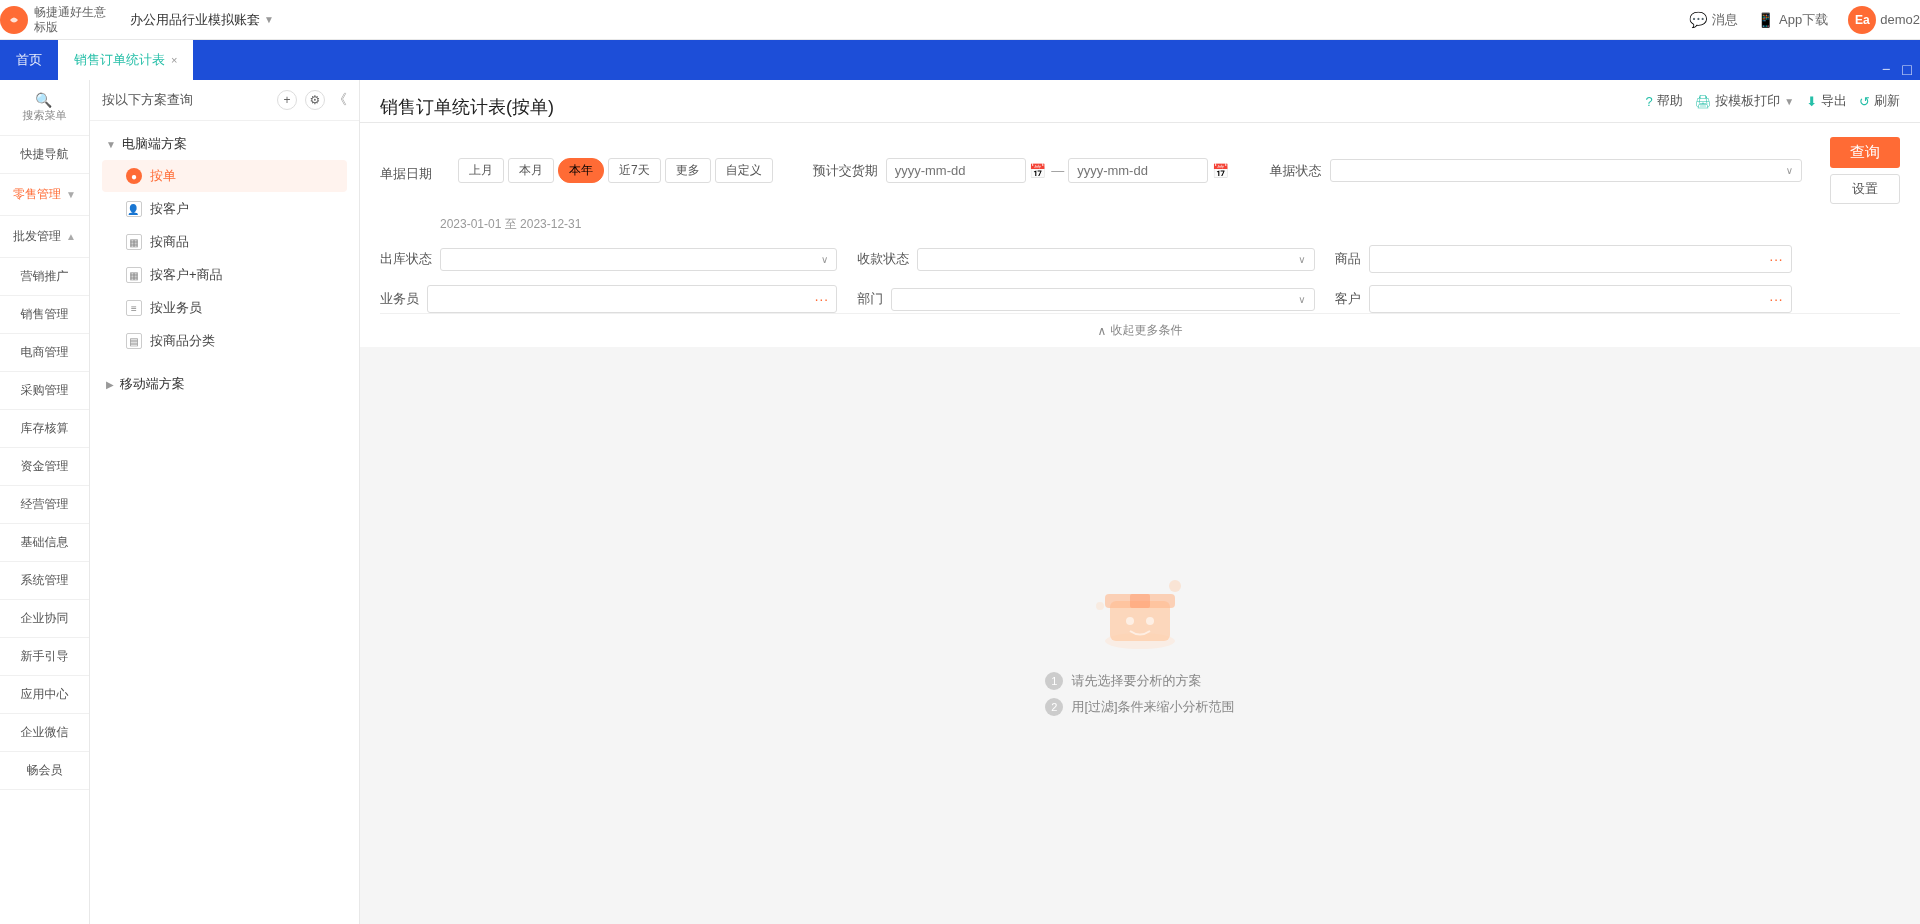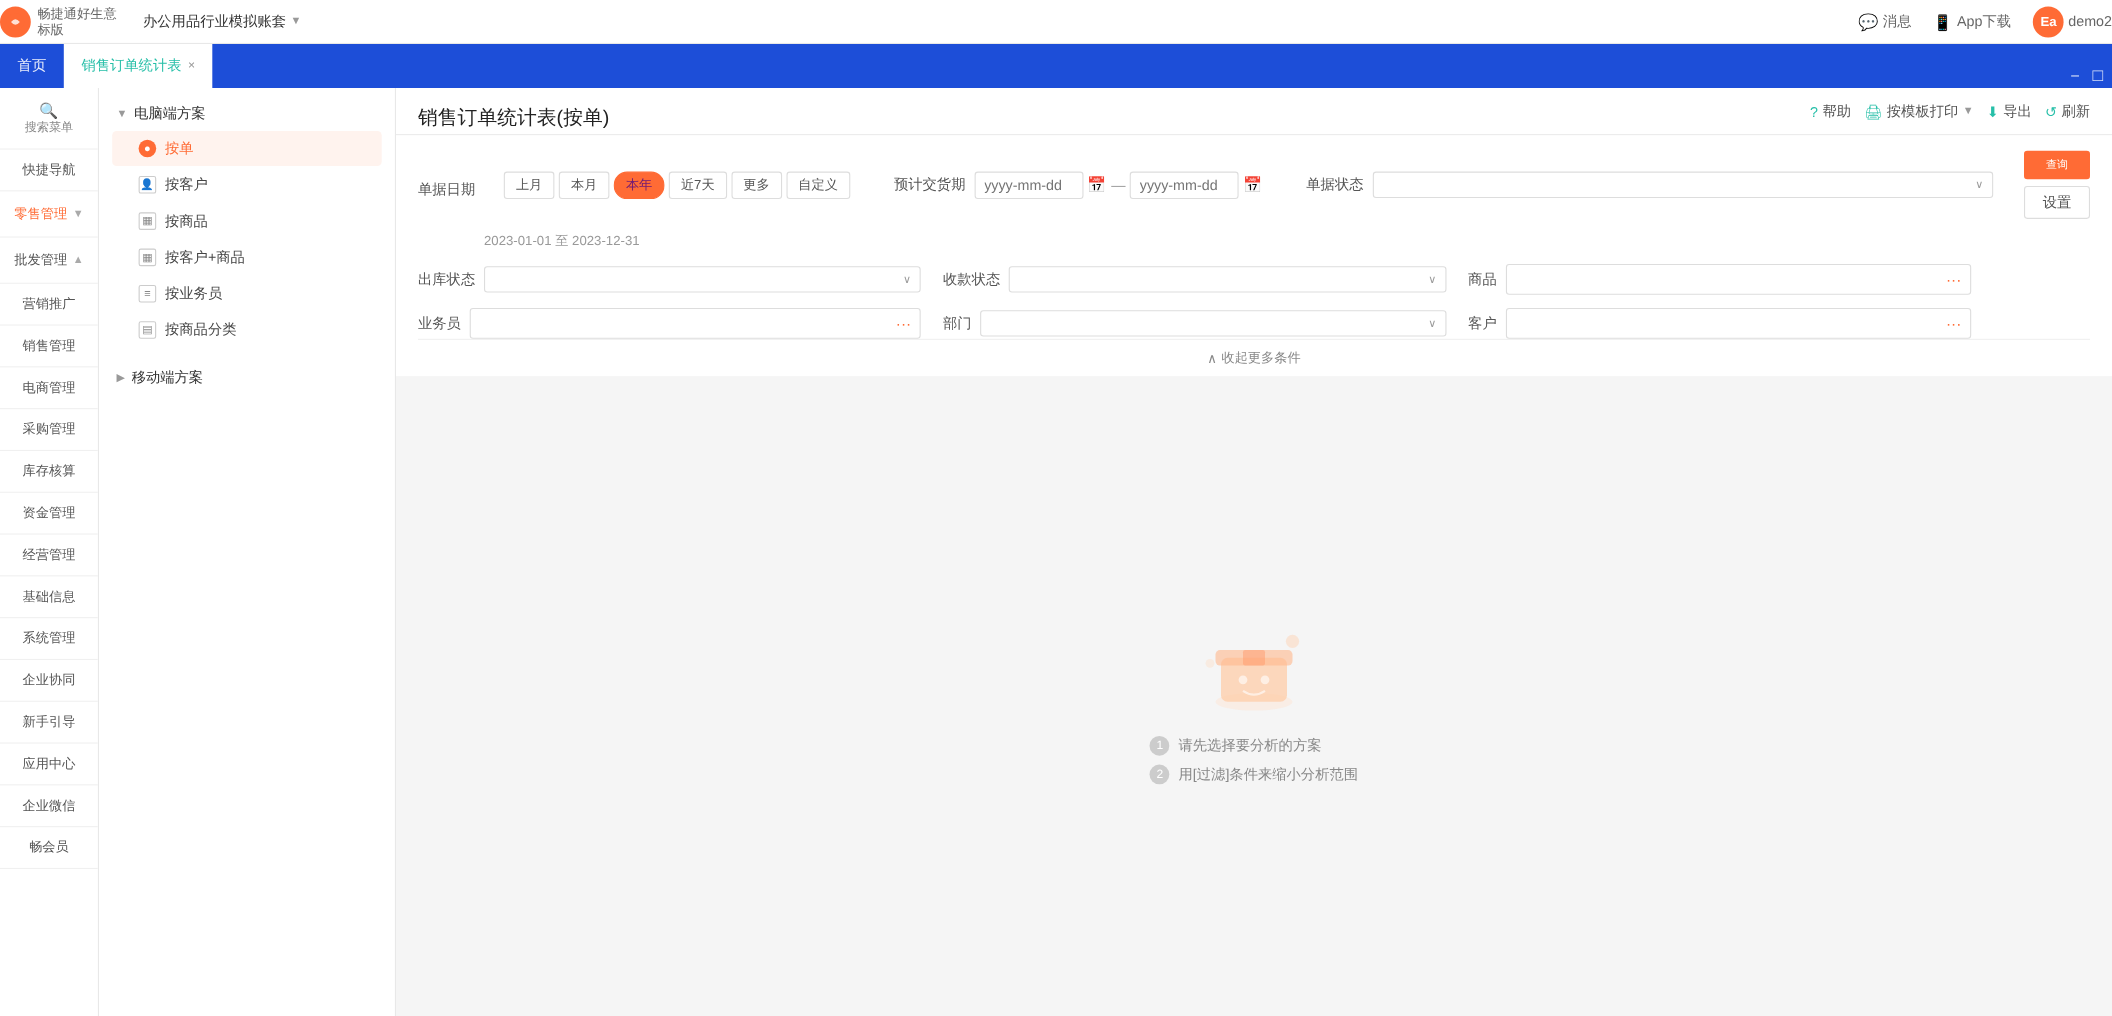"按以下方案查询" div.left-panel-header { html: none -> <div> <span>按以下方案查询</span> <div> <div> <span>+</span> </div> <div> <span>⚙</span> </div> <div> <span>《</span> </div> </div> </div> }
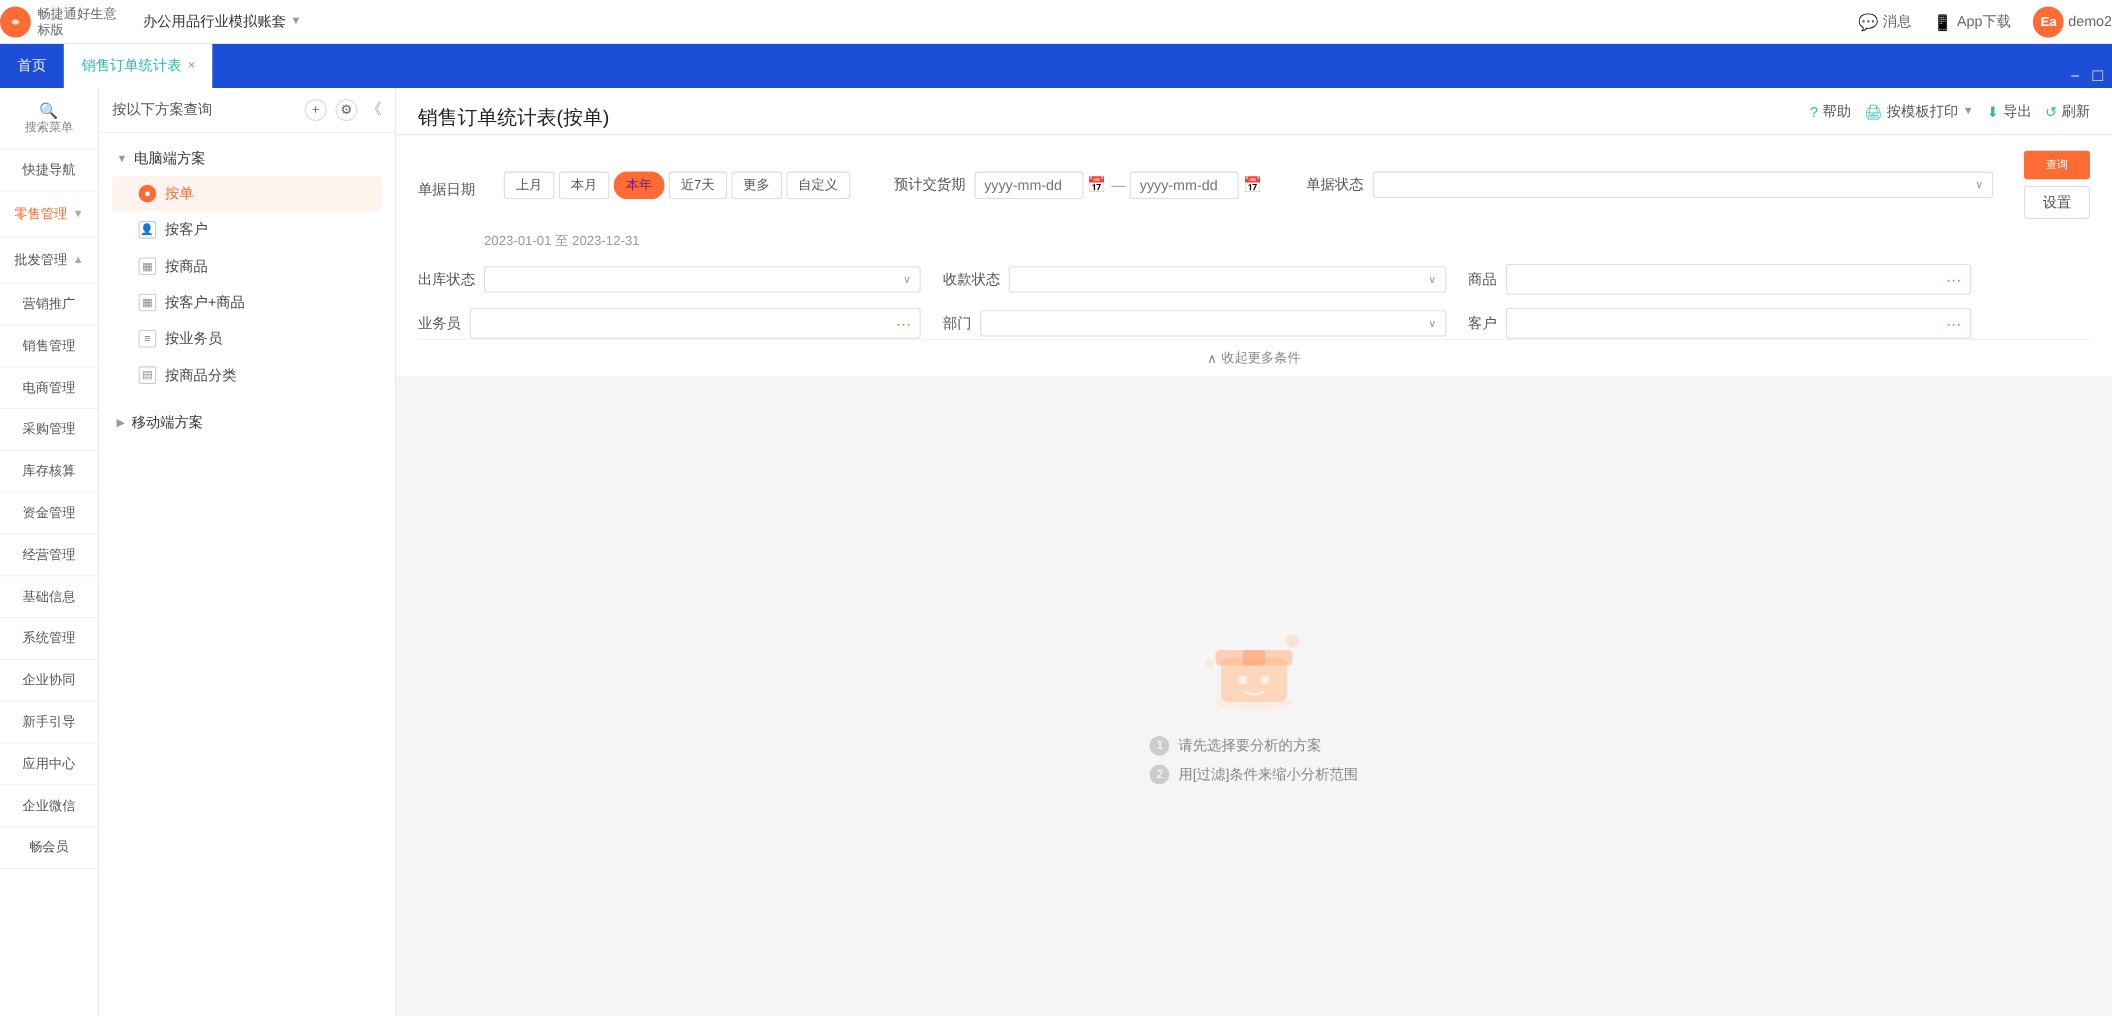"查询" .query-btn { font-size: 10px -> 15px }
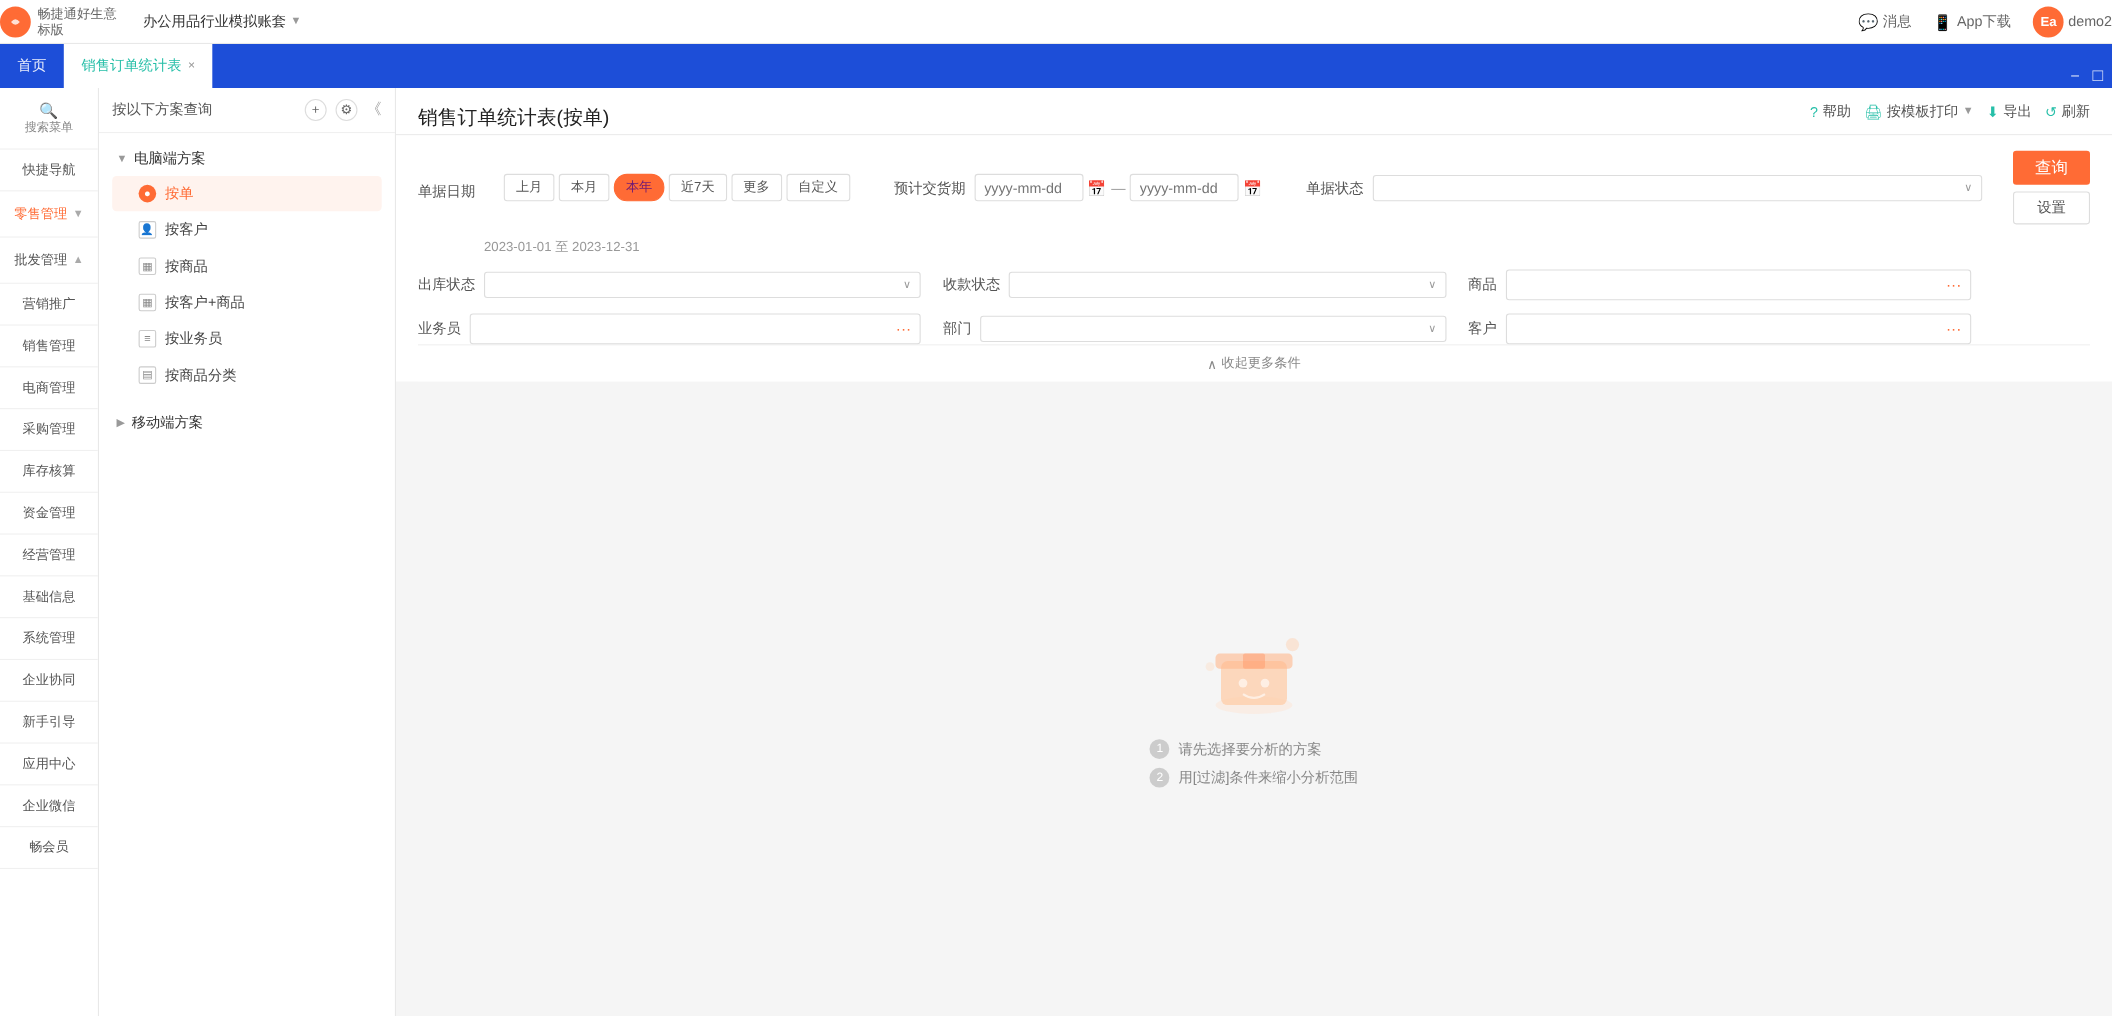"本年" .date-btn.active { color: #701a75 -> #000000 }
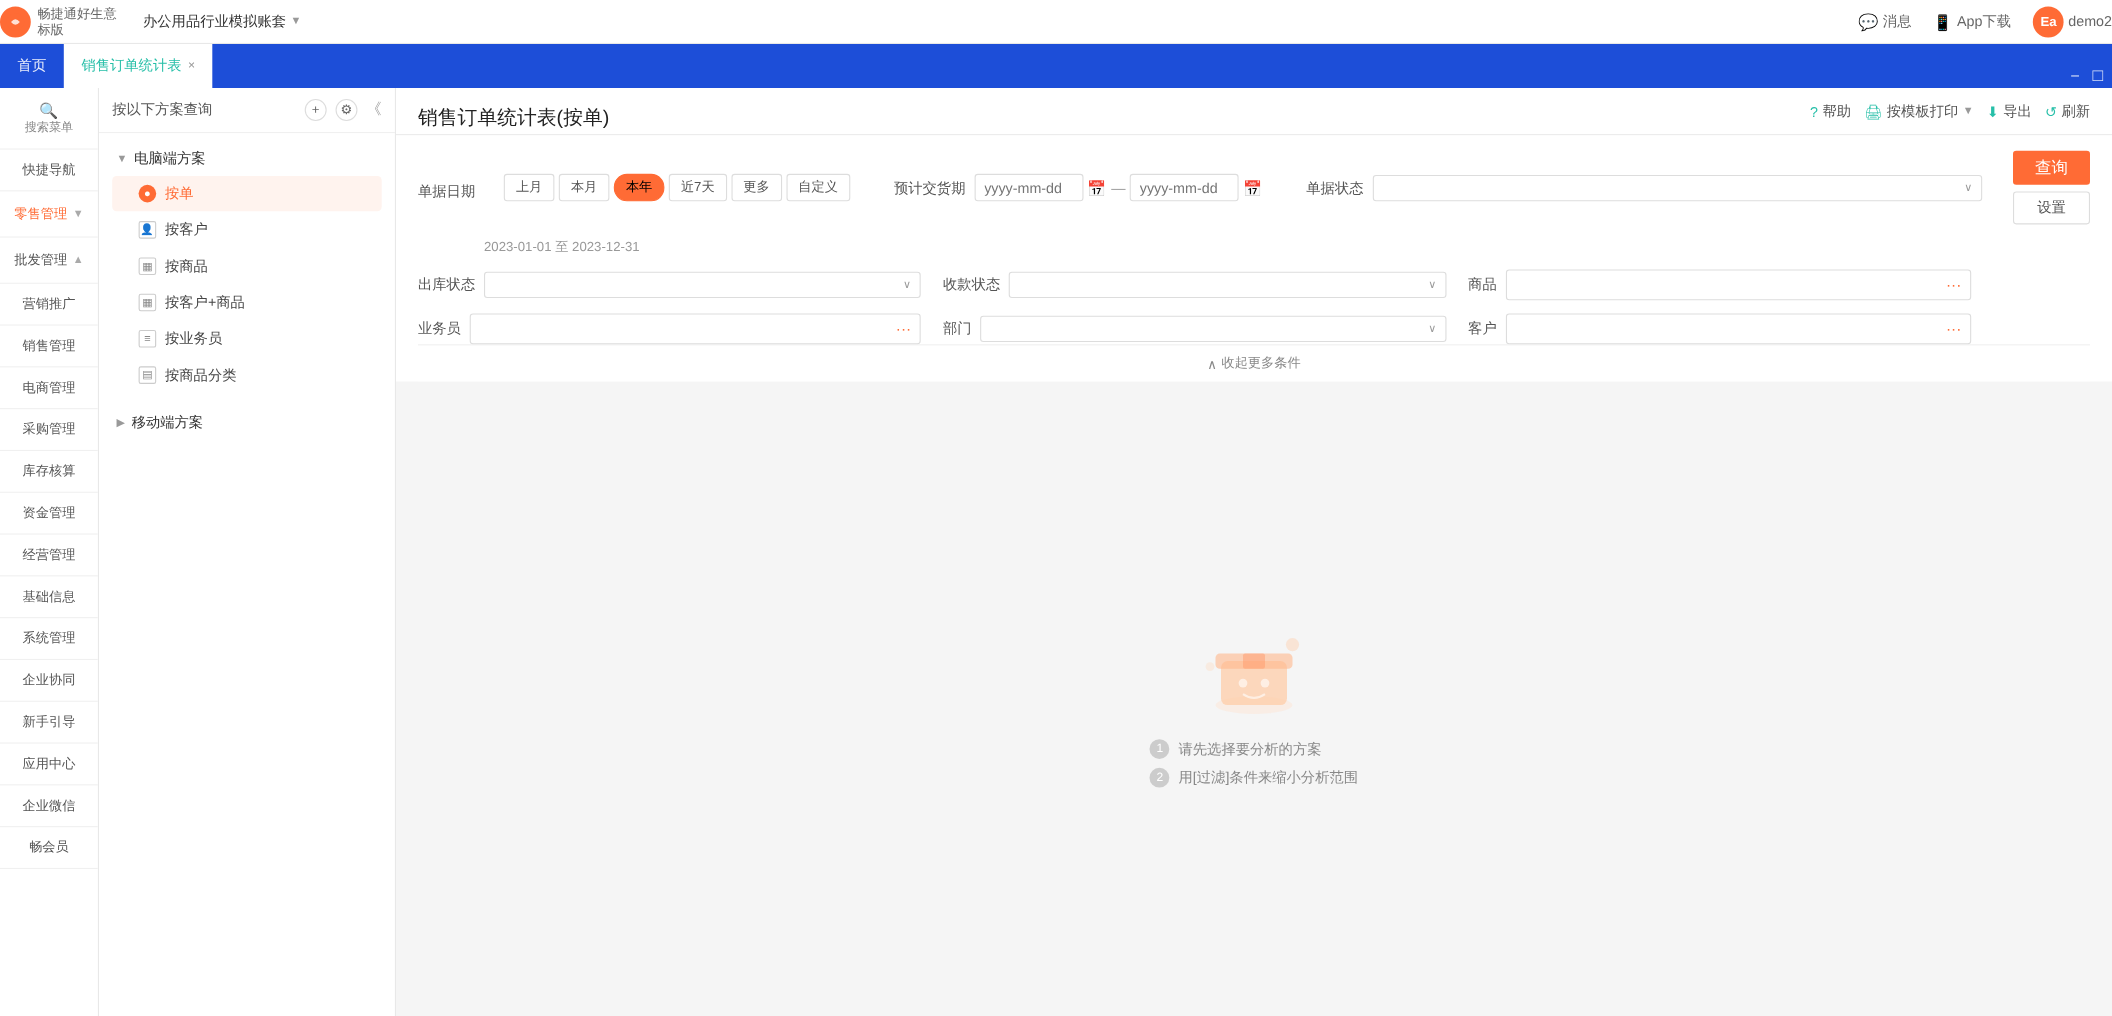"yyyy-mm-dd" .date-input { width: 99px -> 140px }
